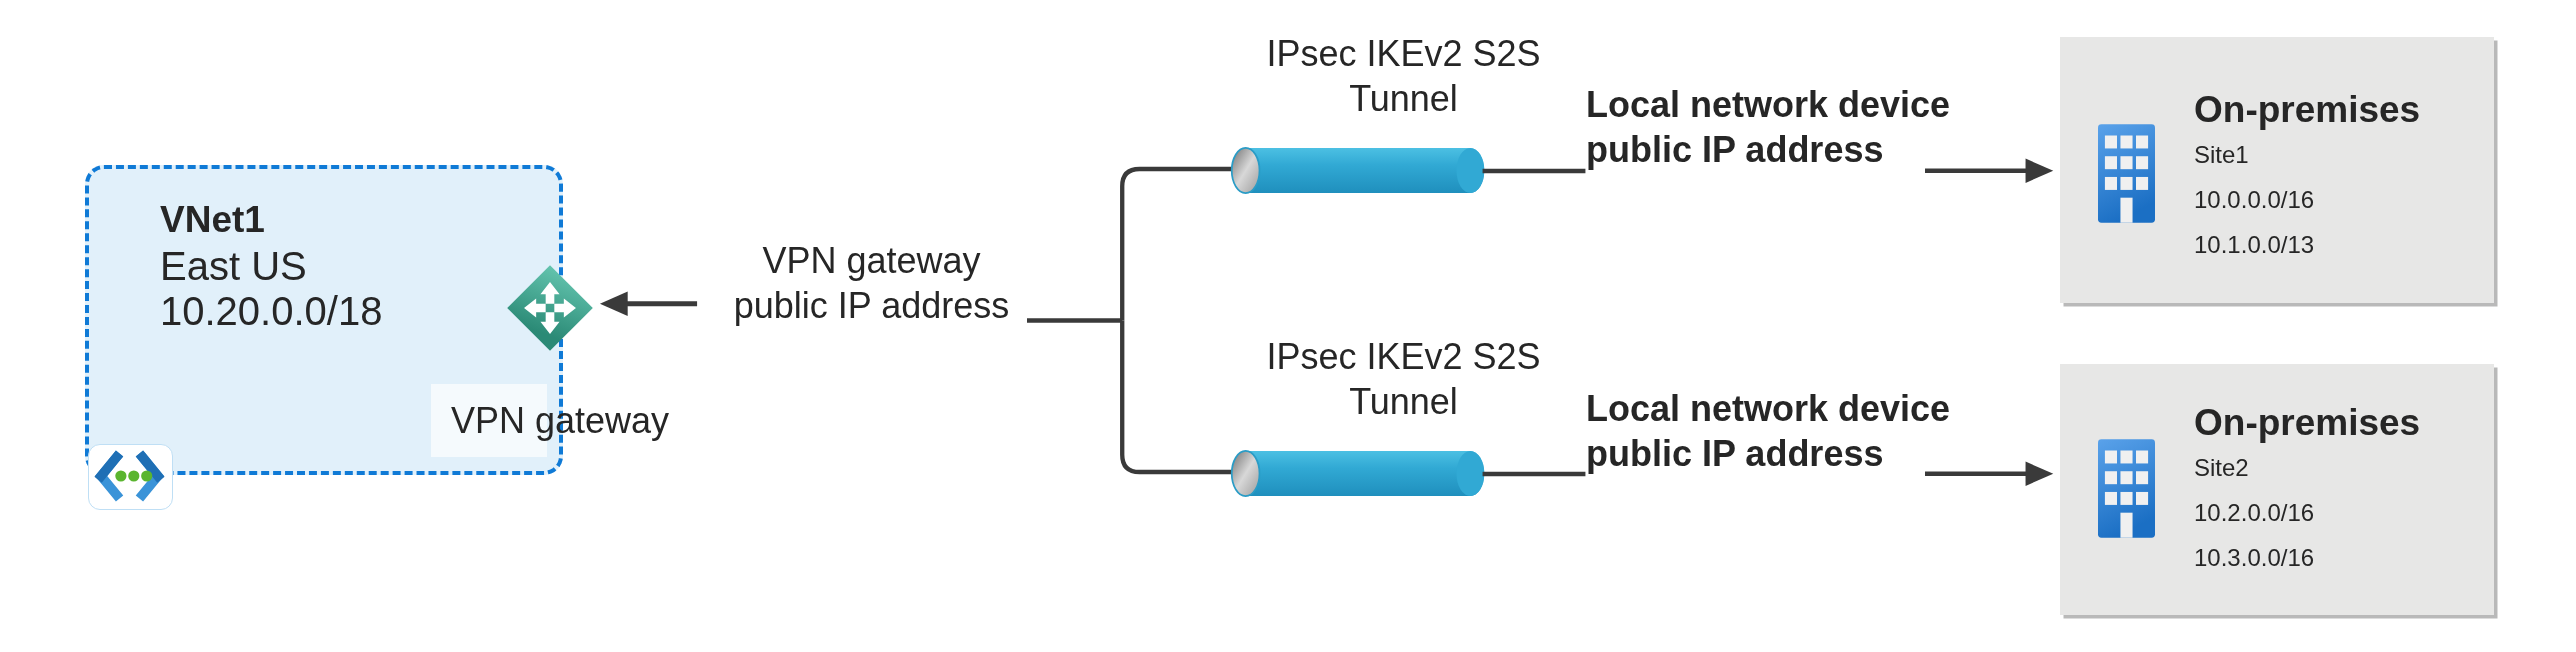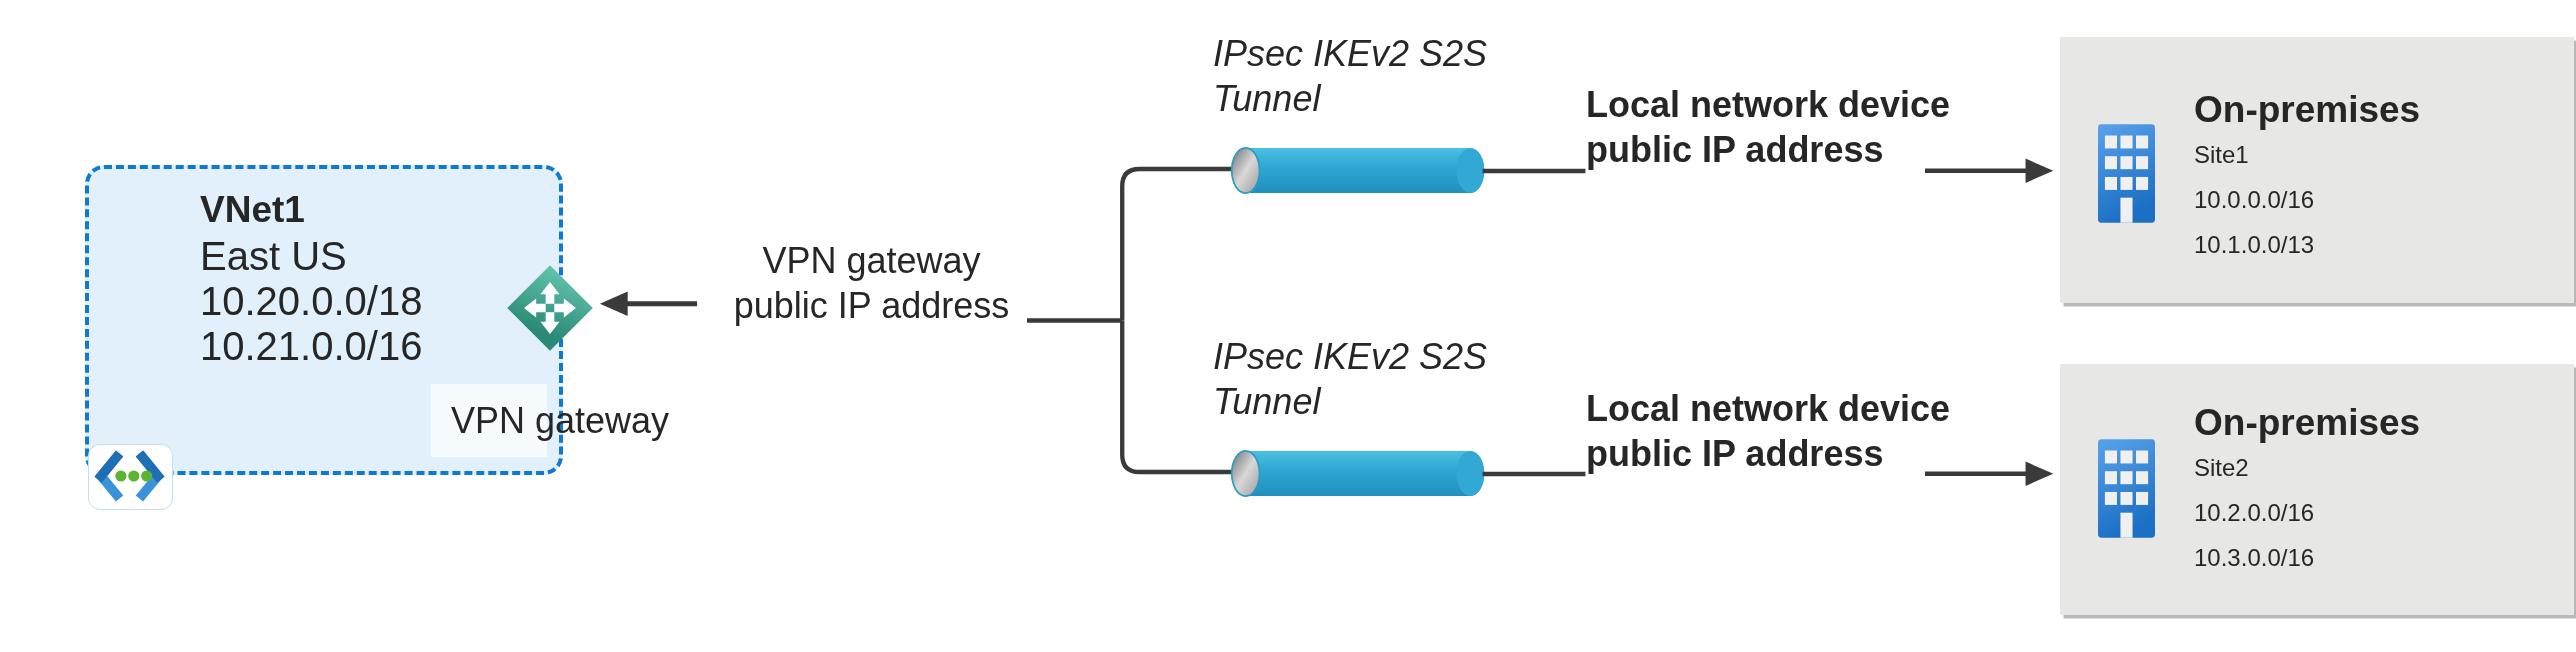"IPsec IKEv2 S2S" .tunnel-caption { font-style: italic -> none; text-align: none -> center }
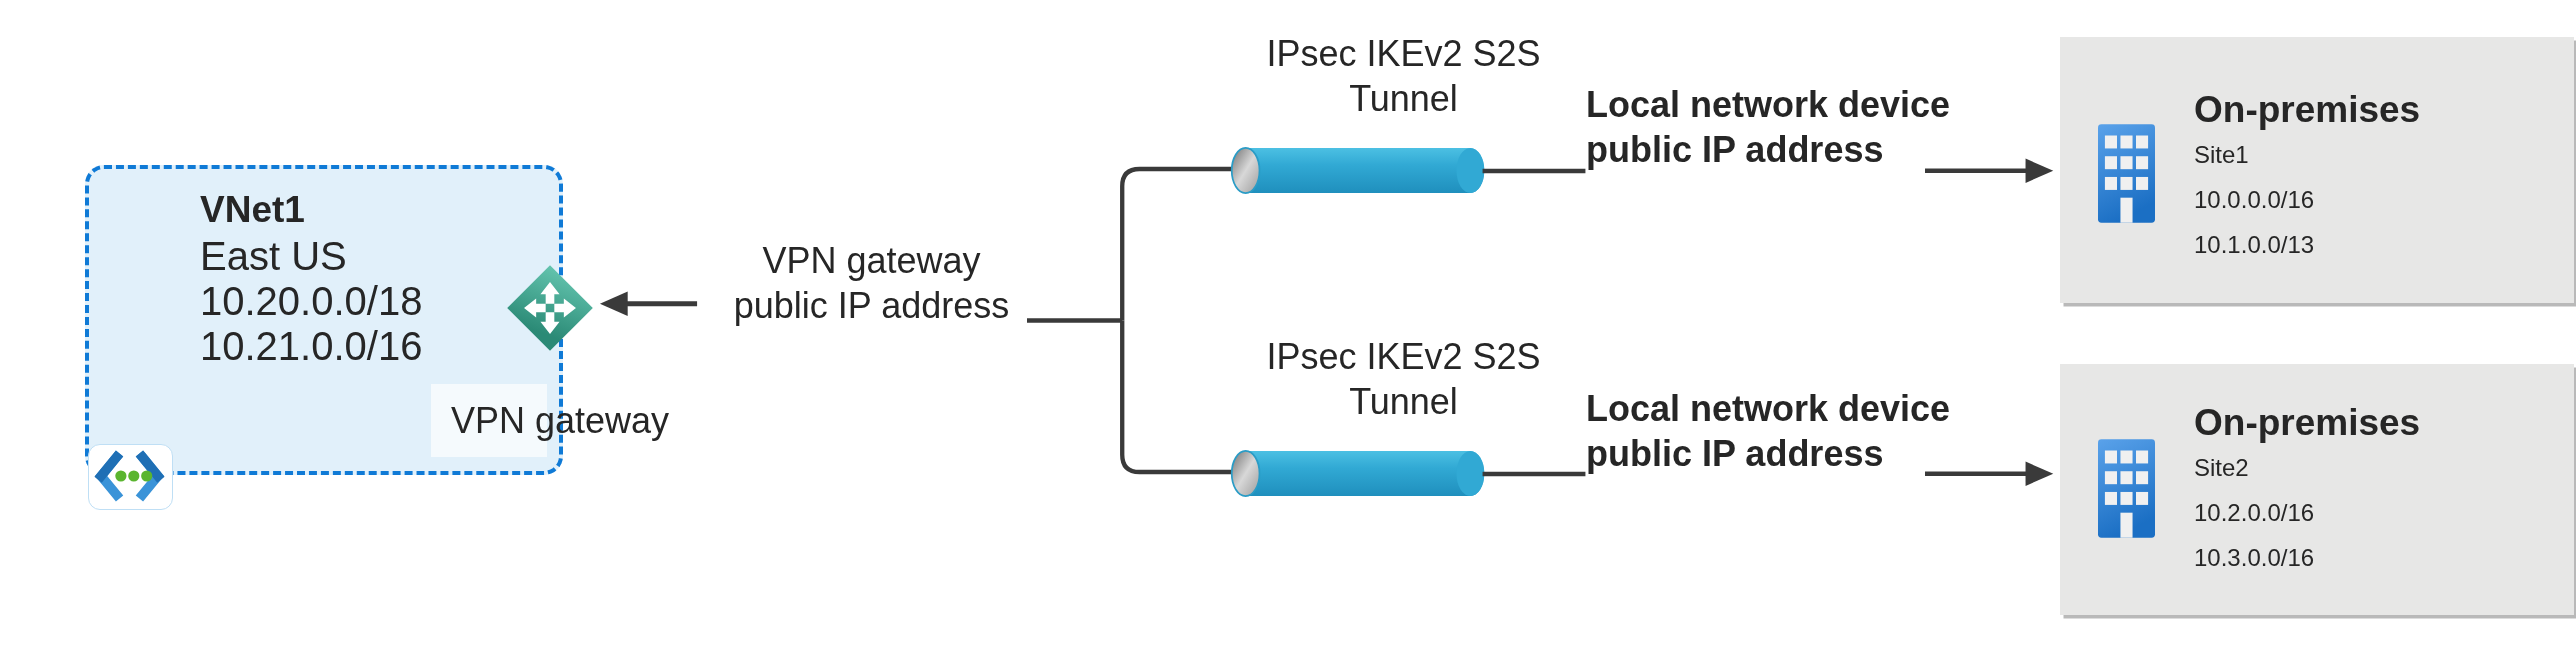"On-premises" .onprem-card { width: 514px -> 434px }
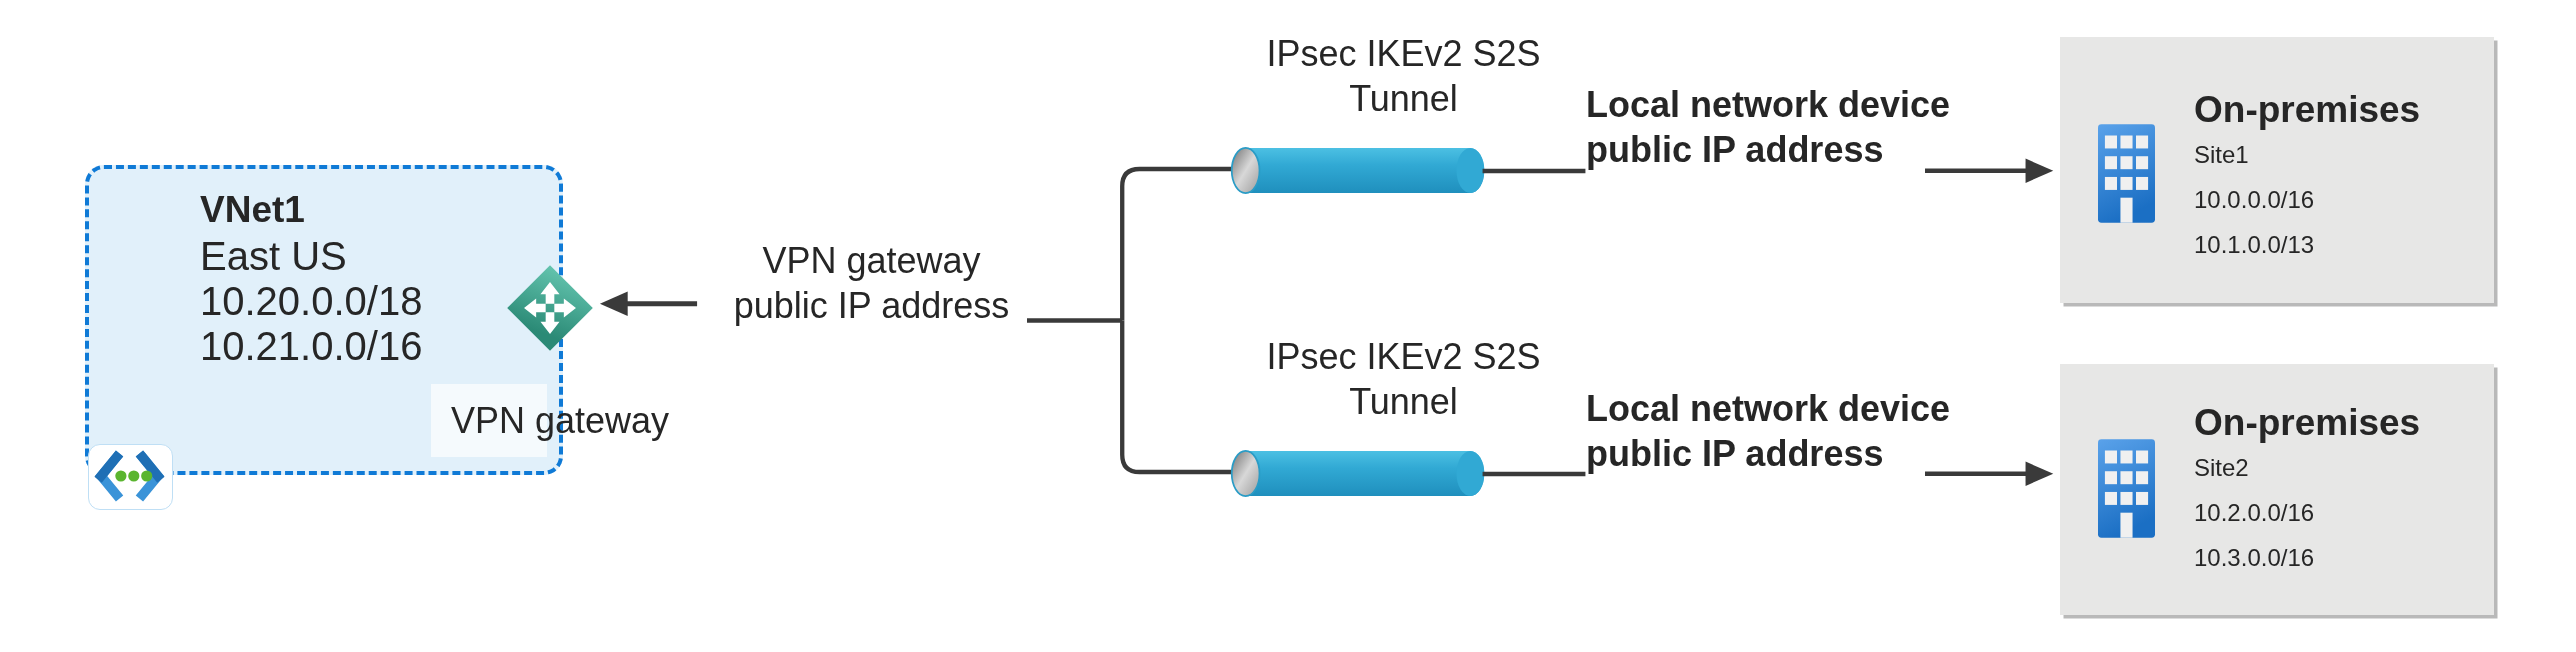"VNet1" #vnet-text { margin-left: 40px -> none; top: 187px -> 197px }
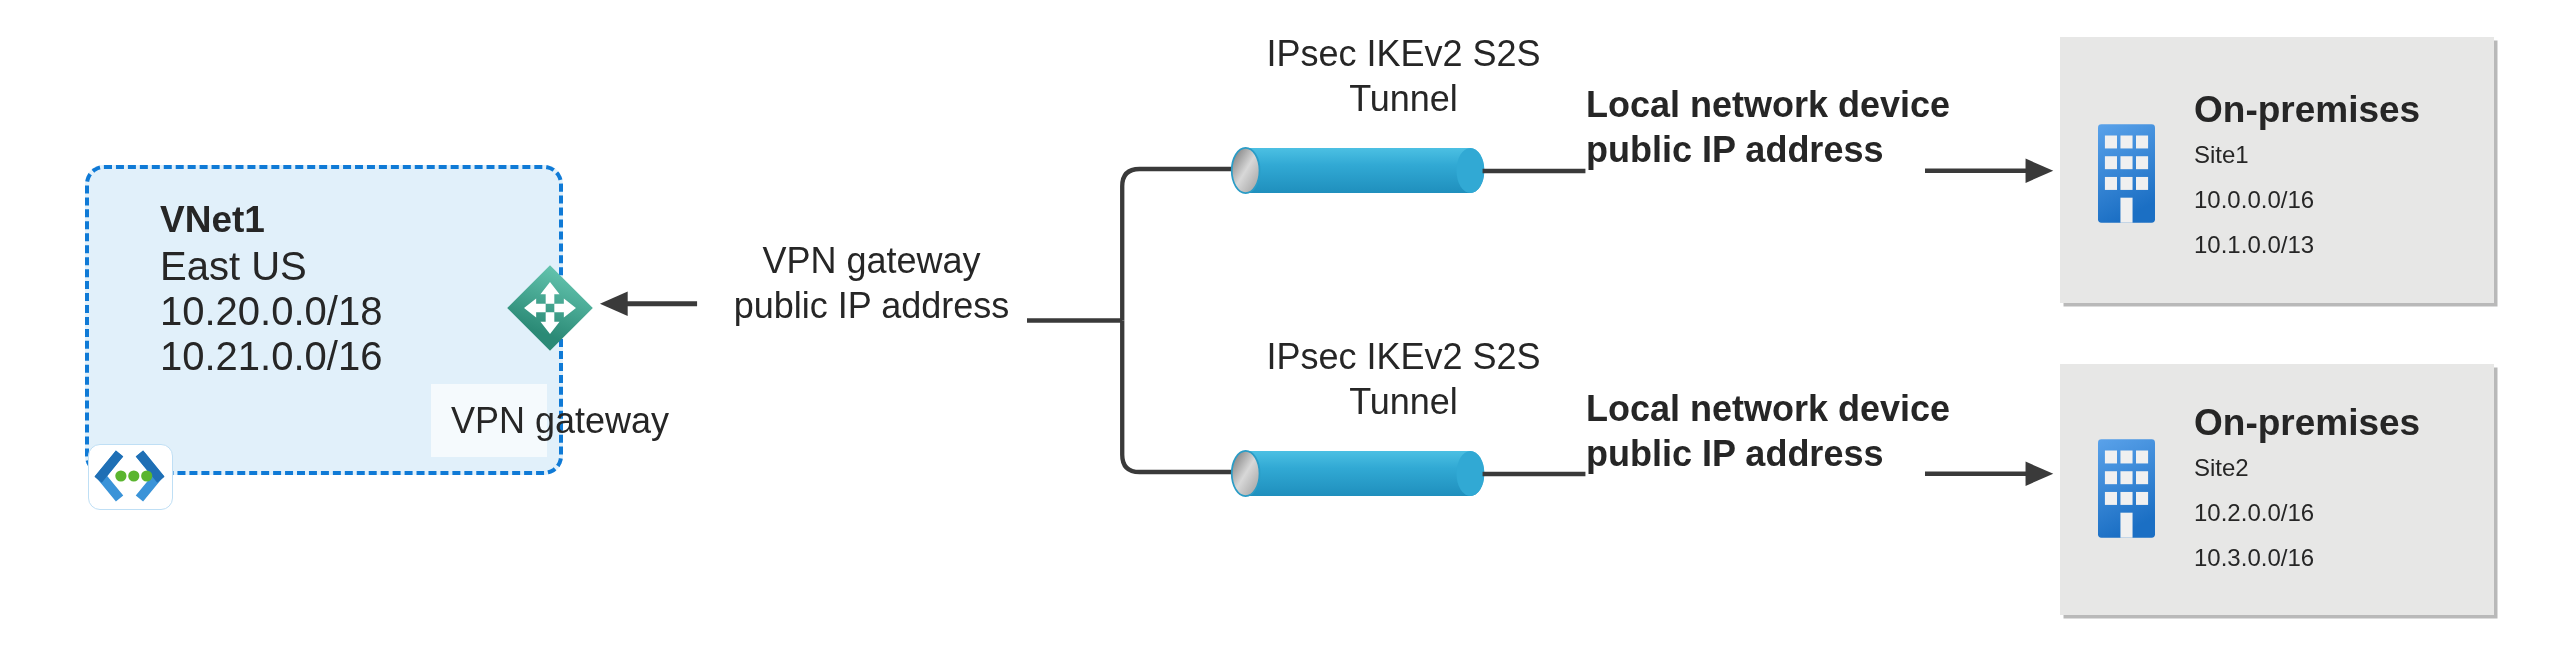"10.21.0.0/16" div.line { html: <div>10.21.0.0/16</div> -> none }
